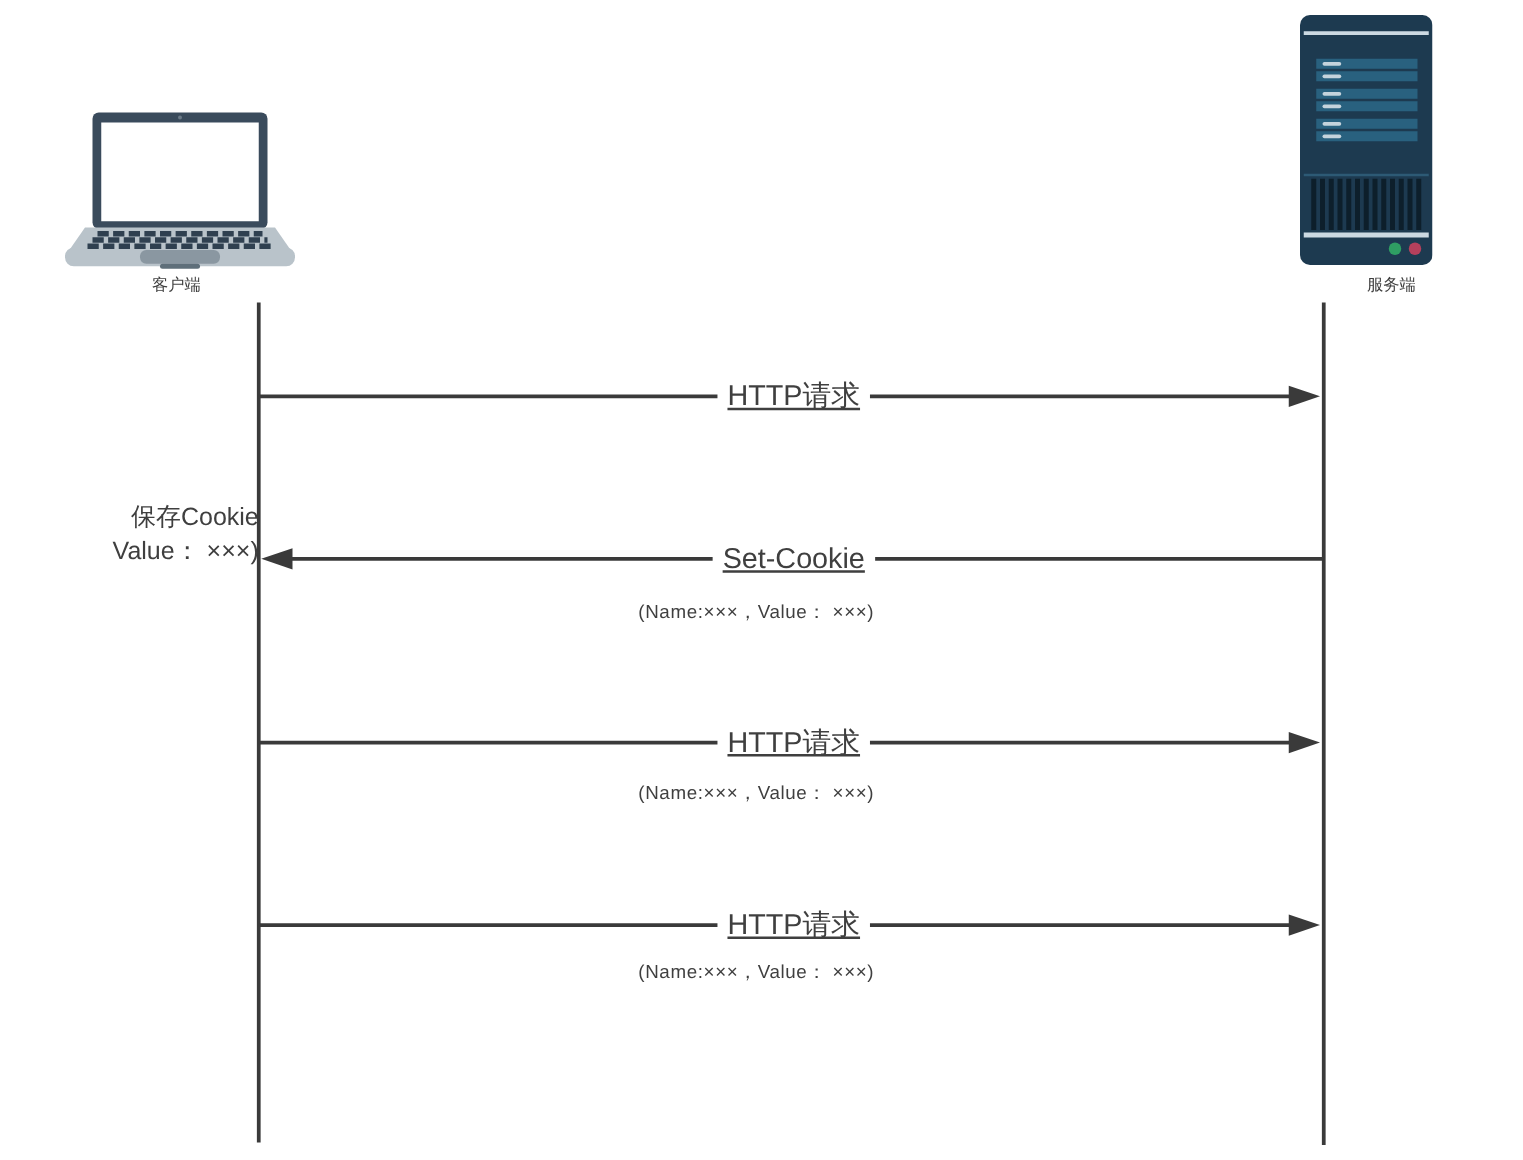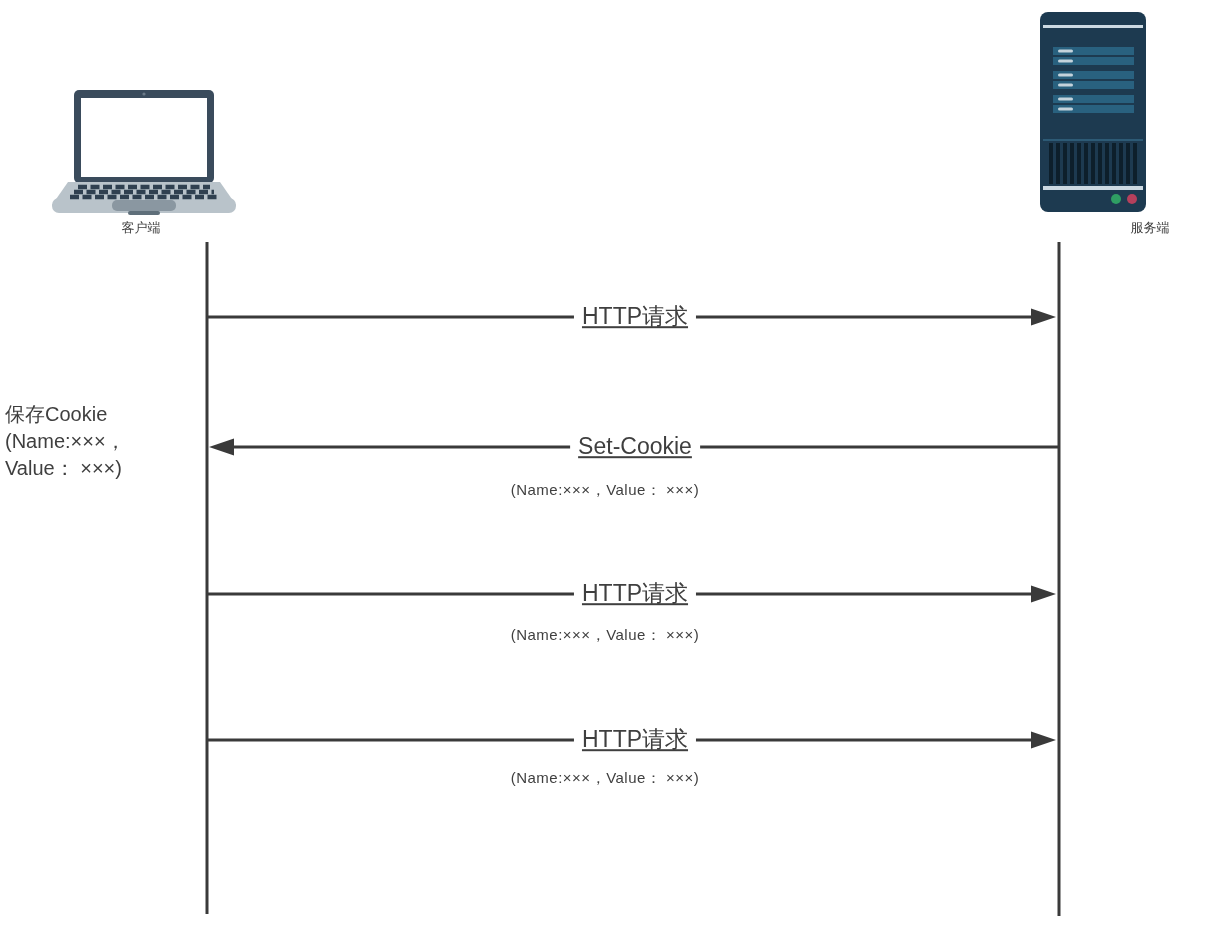"服务端" div.actor-label { left: 1150px -> 1113px }
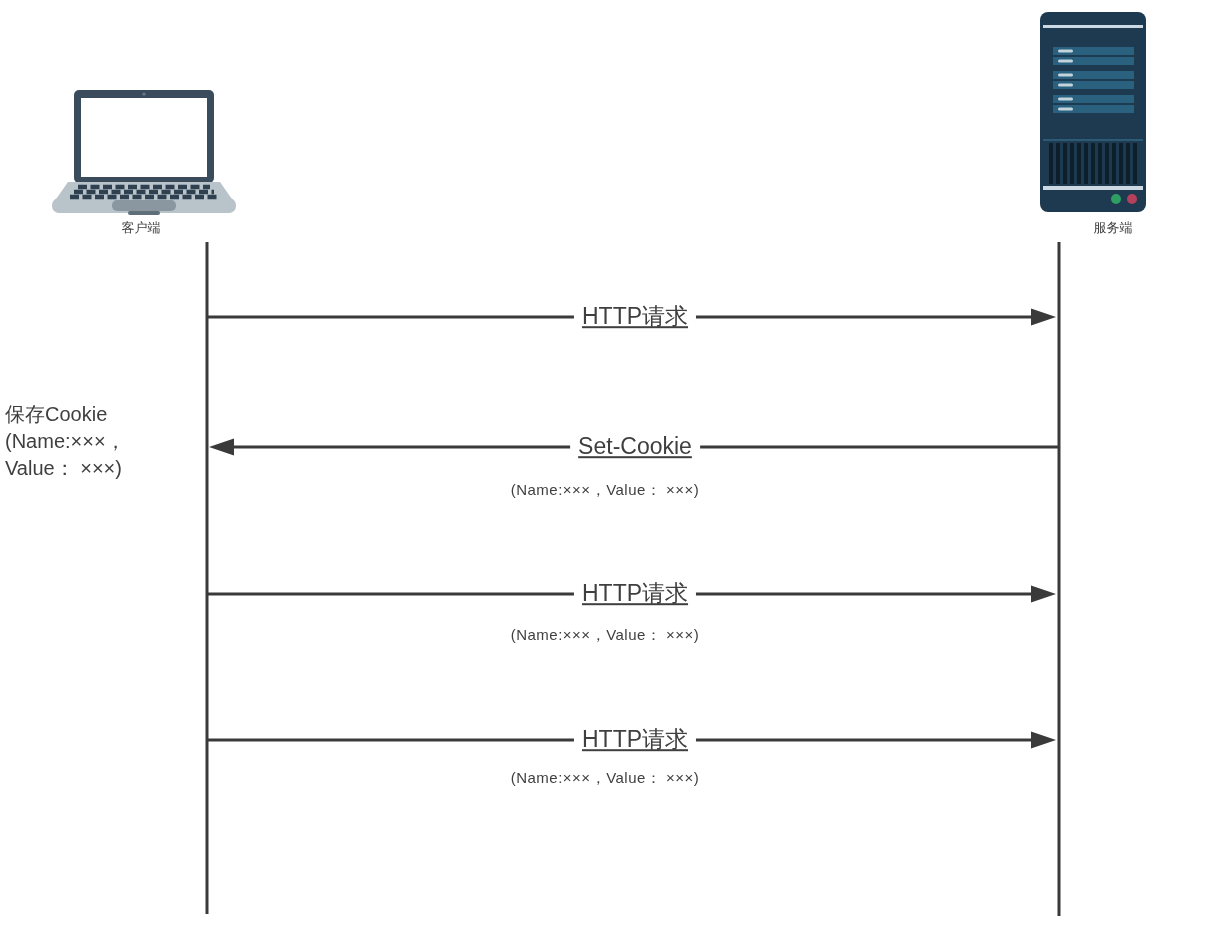"保存Cookie" #note { text-align: left -> right }
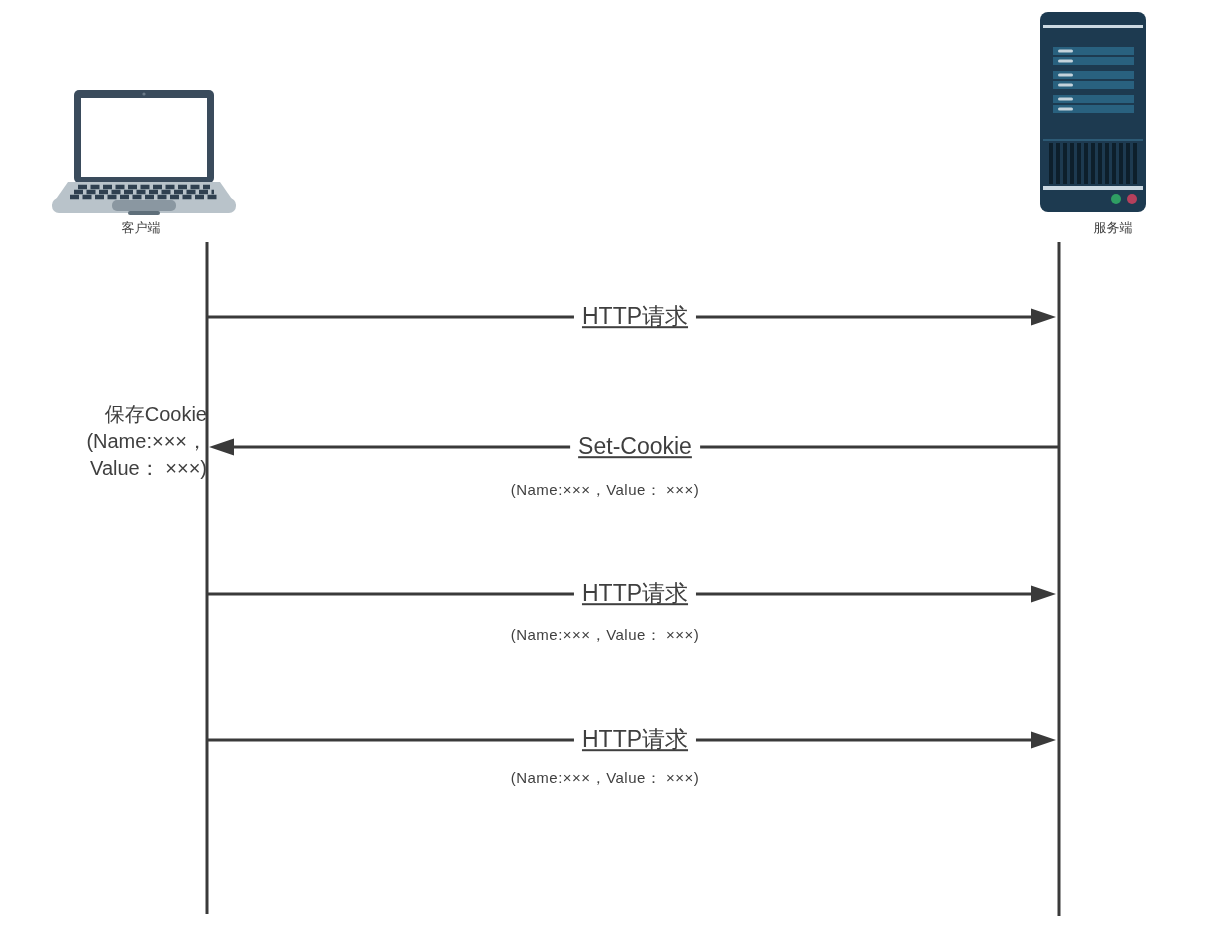"(Name:×××，" div { html: <div>(Name:×××，</div> -> none }
